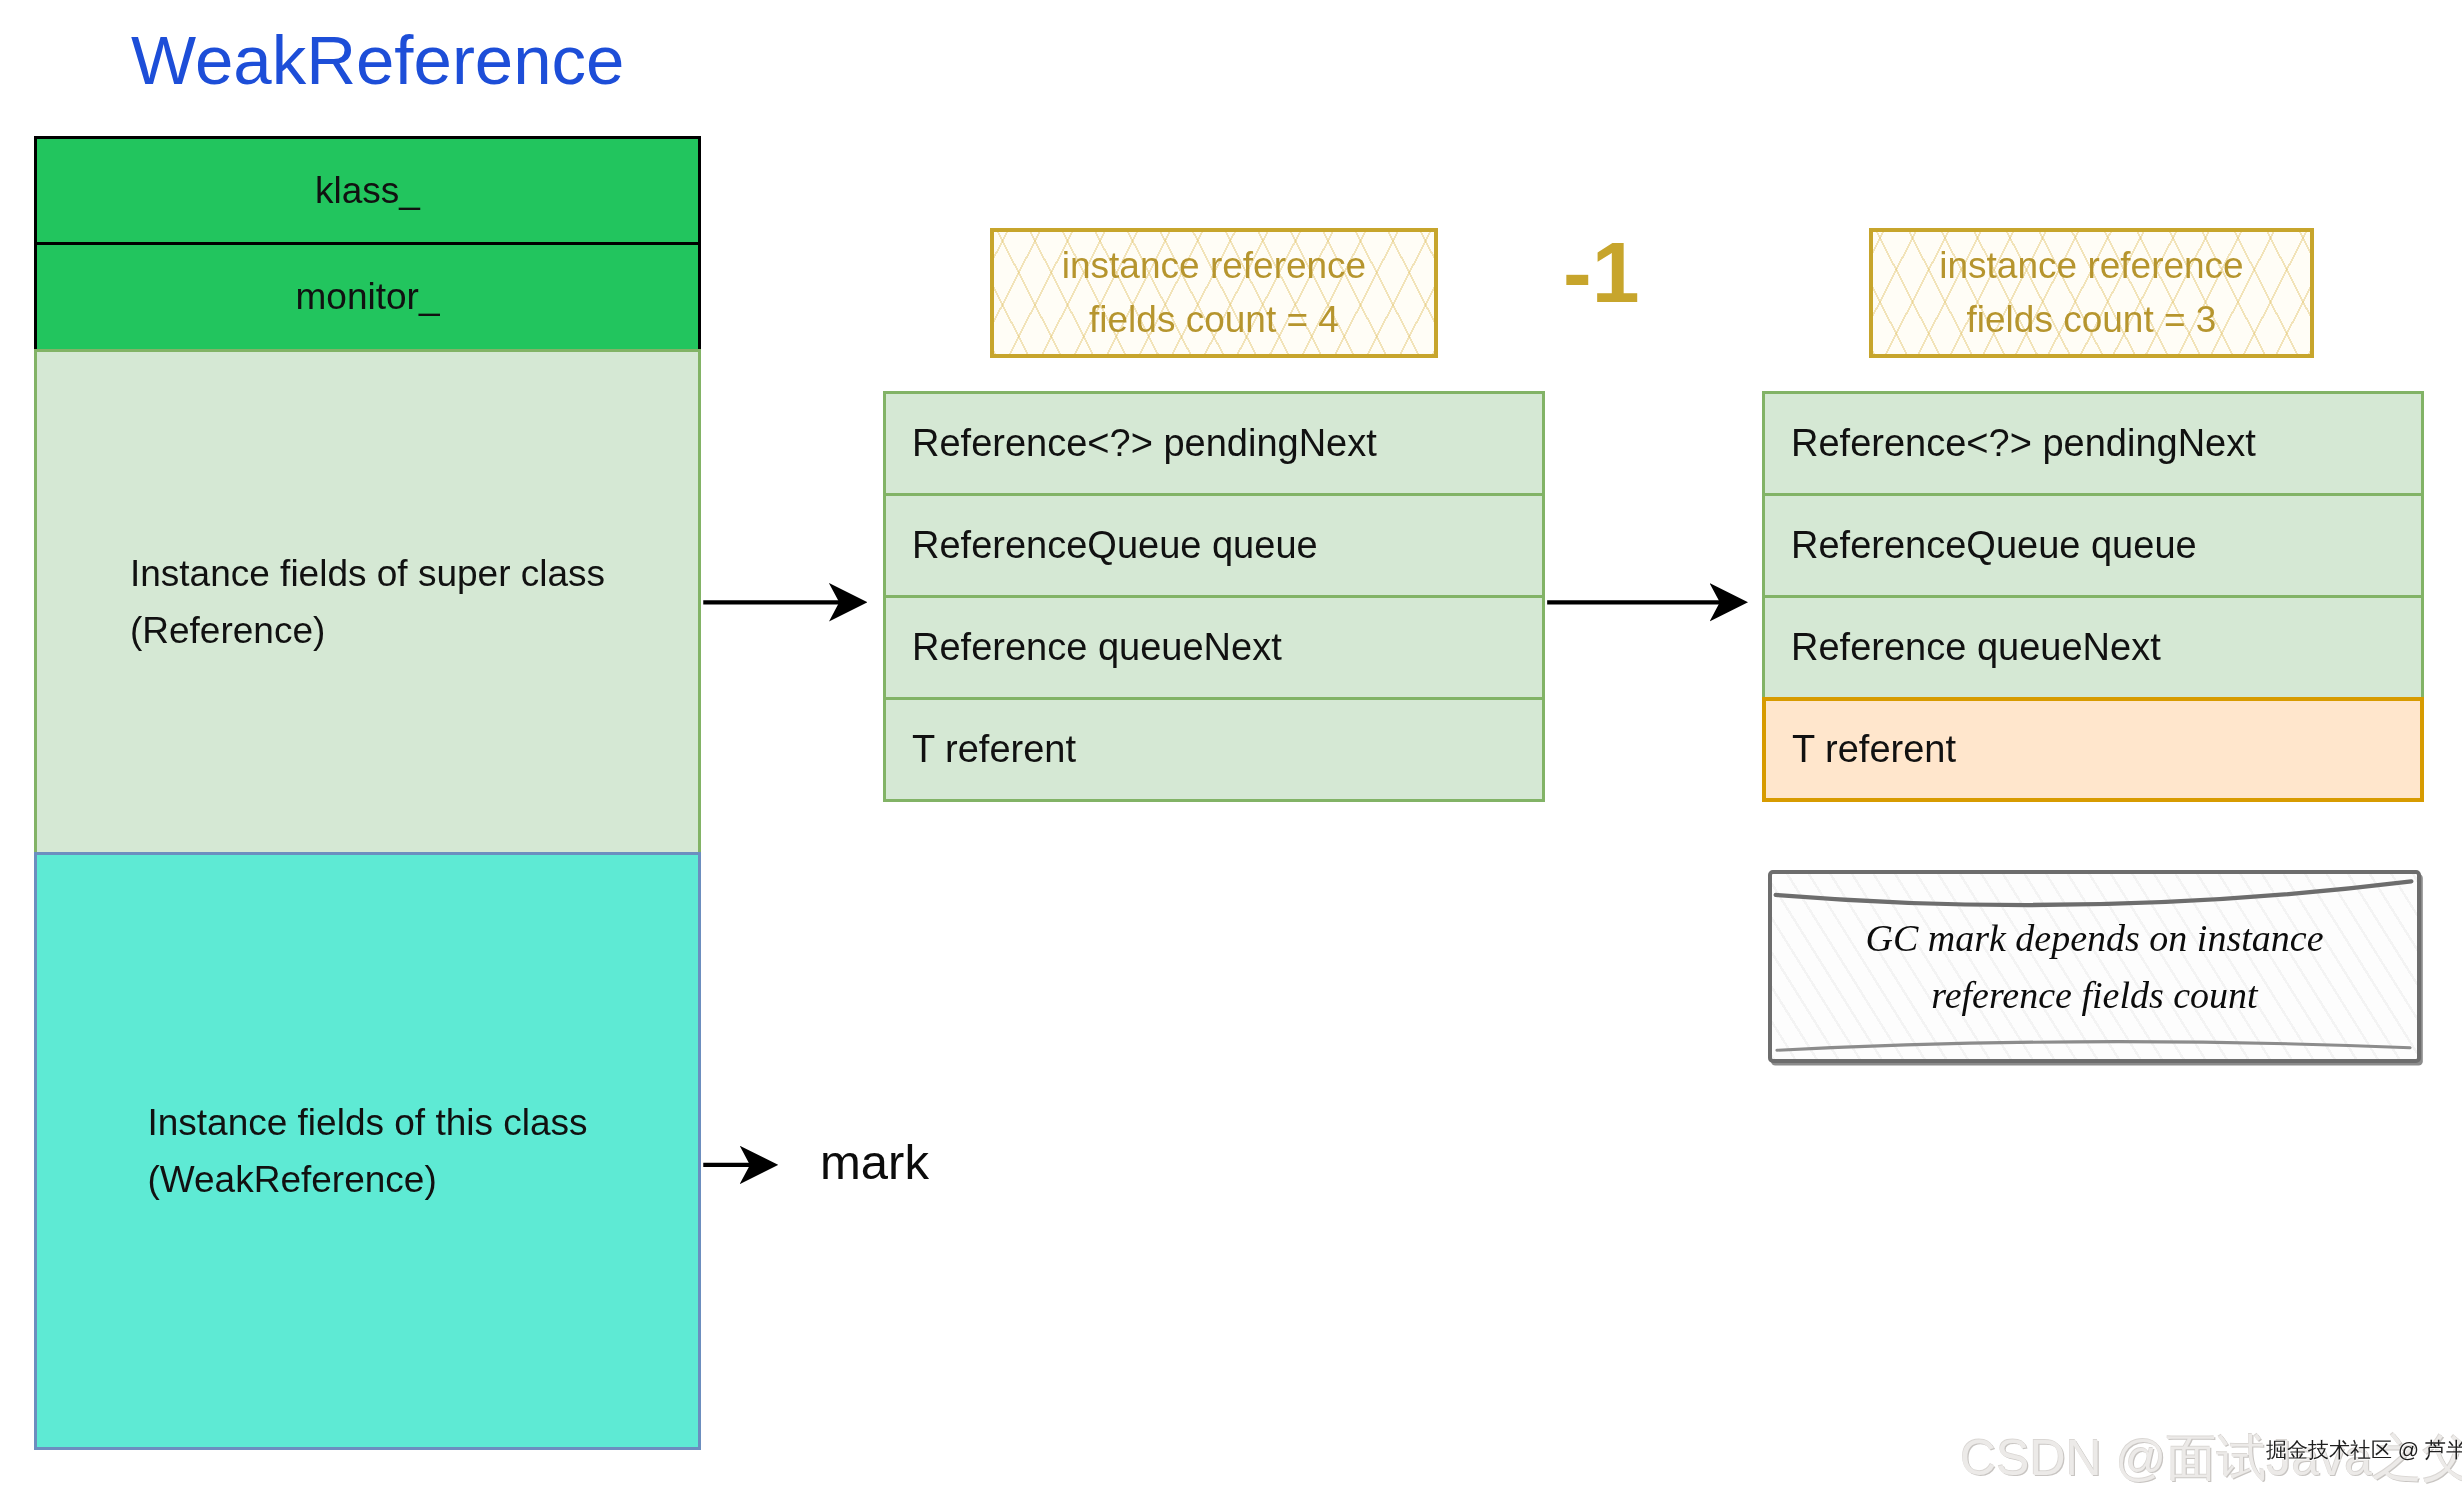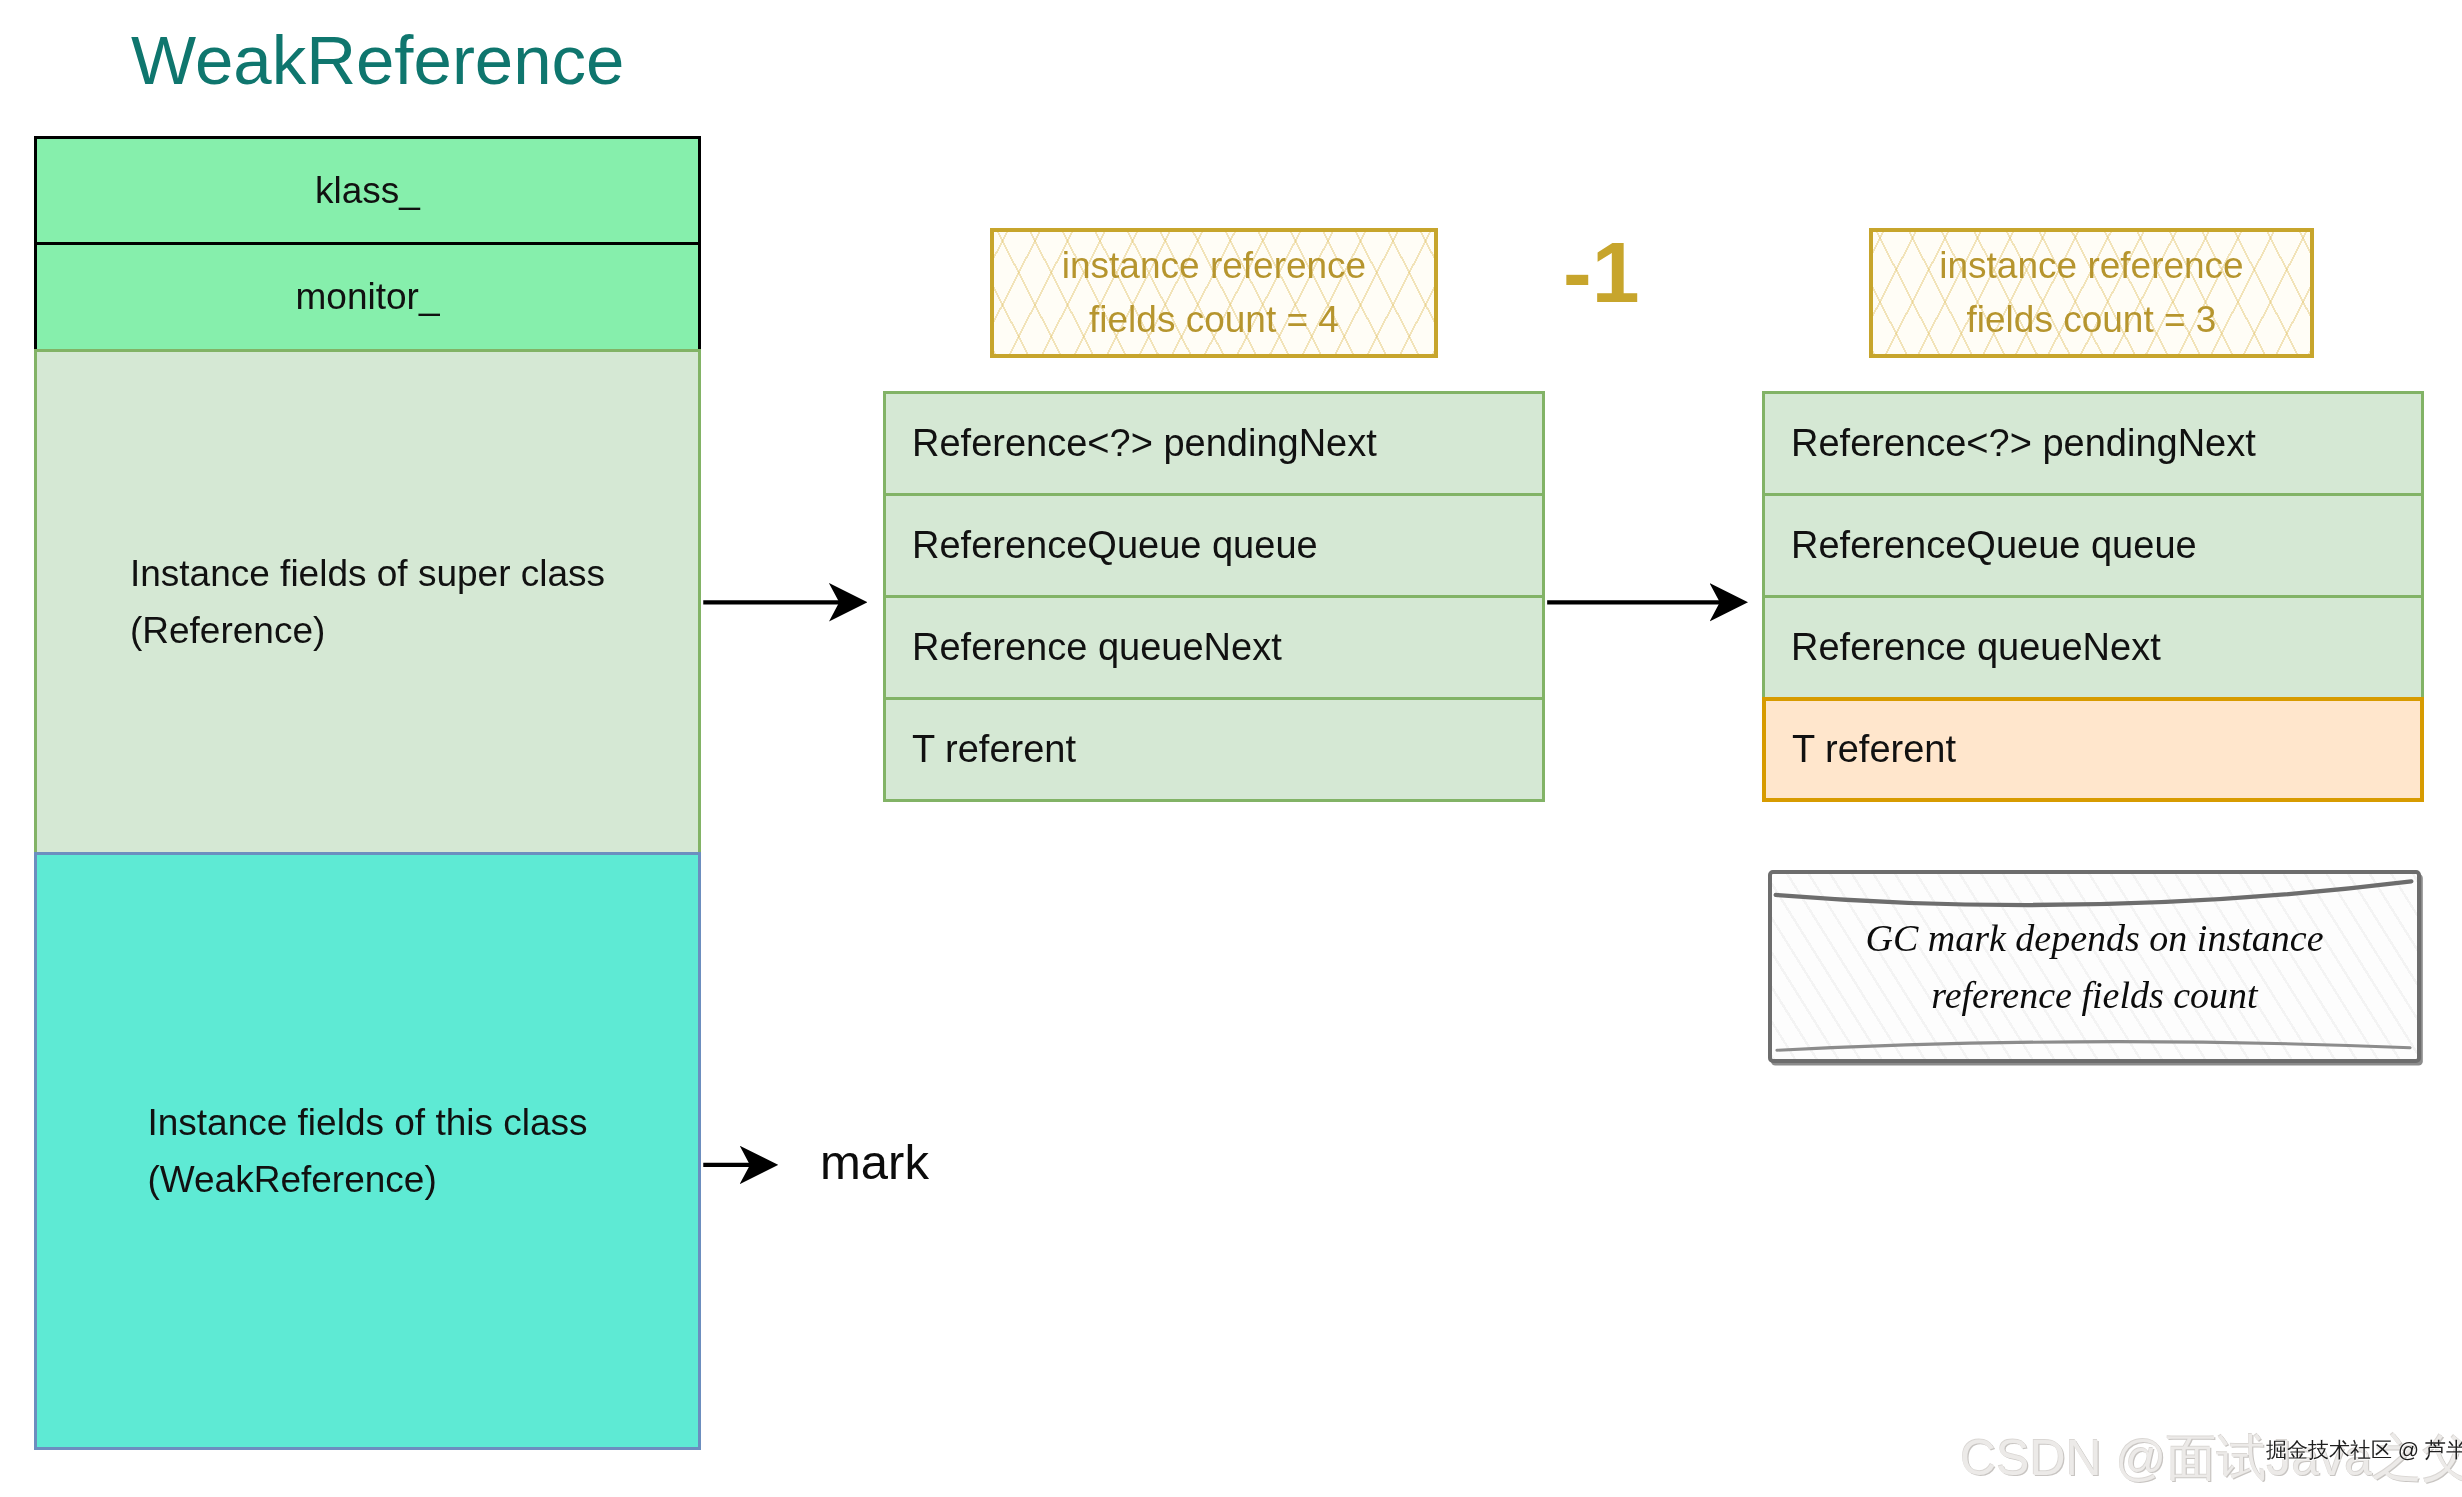"WeakReference" .page-title { color: #0f766e -> #1d4ed8 }
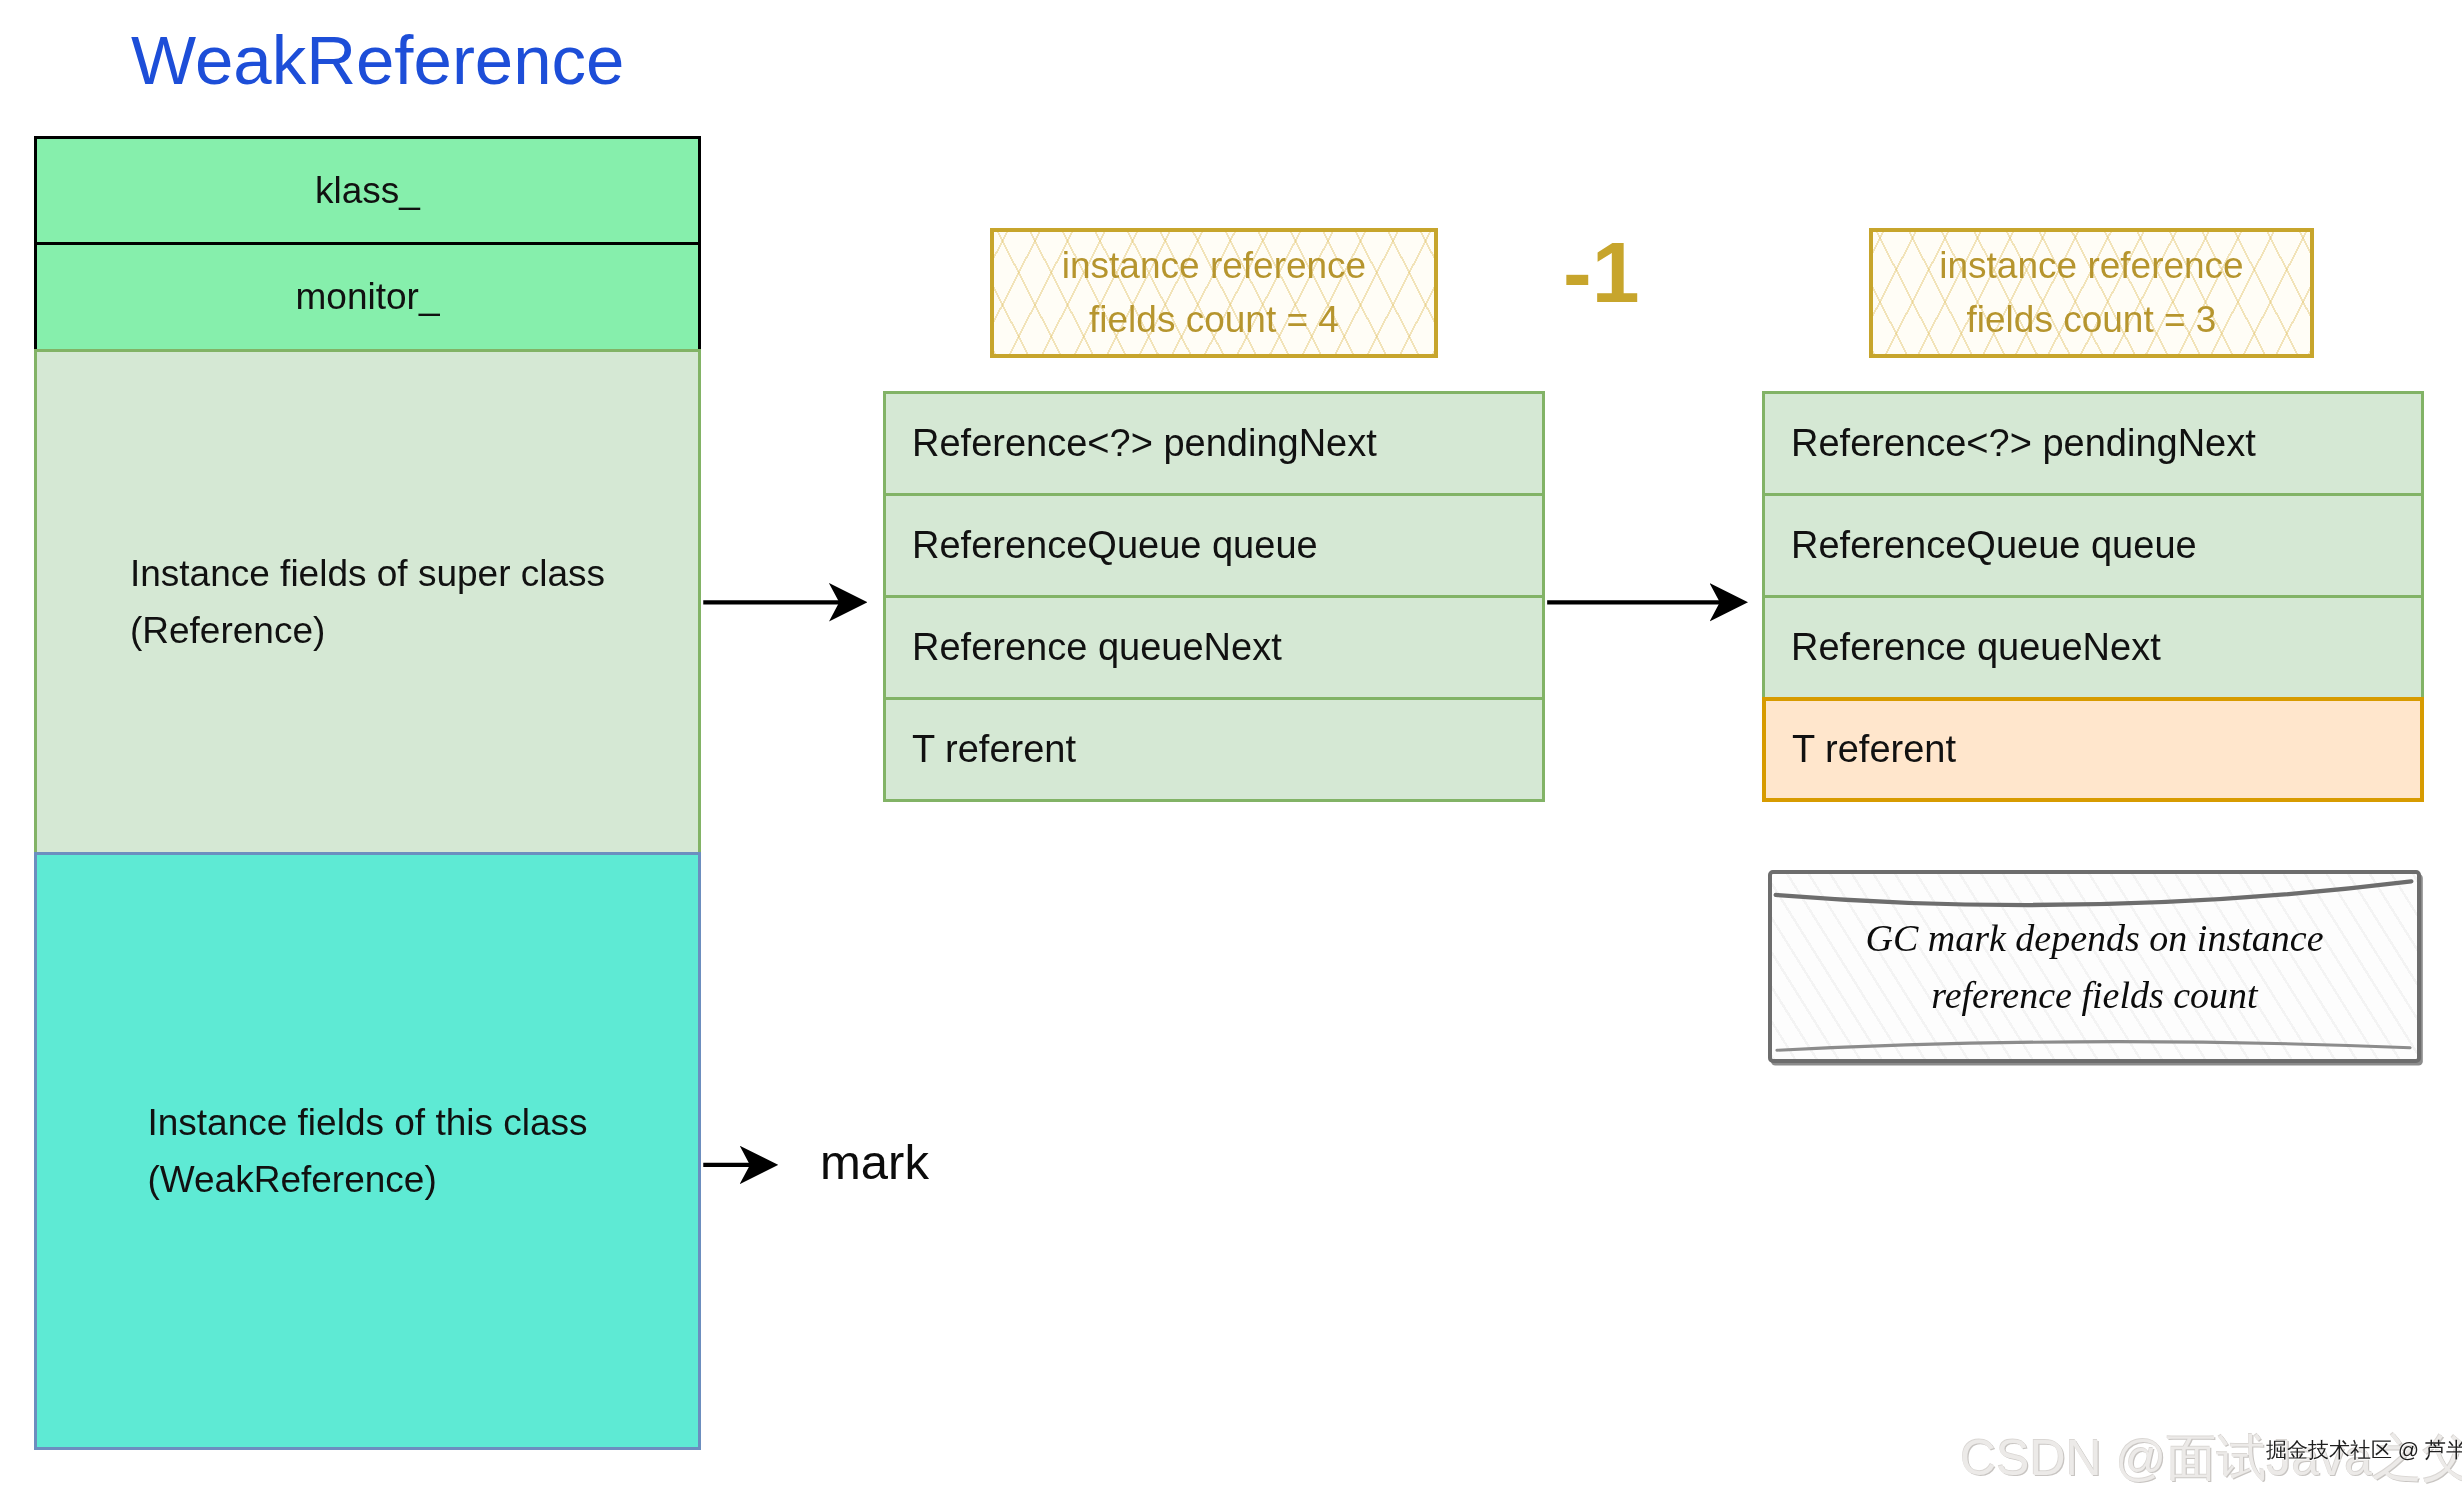"klass_" .mrow { background: #86efac -> #22c55e }
